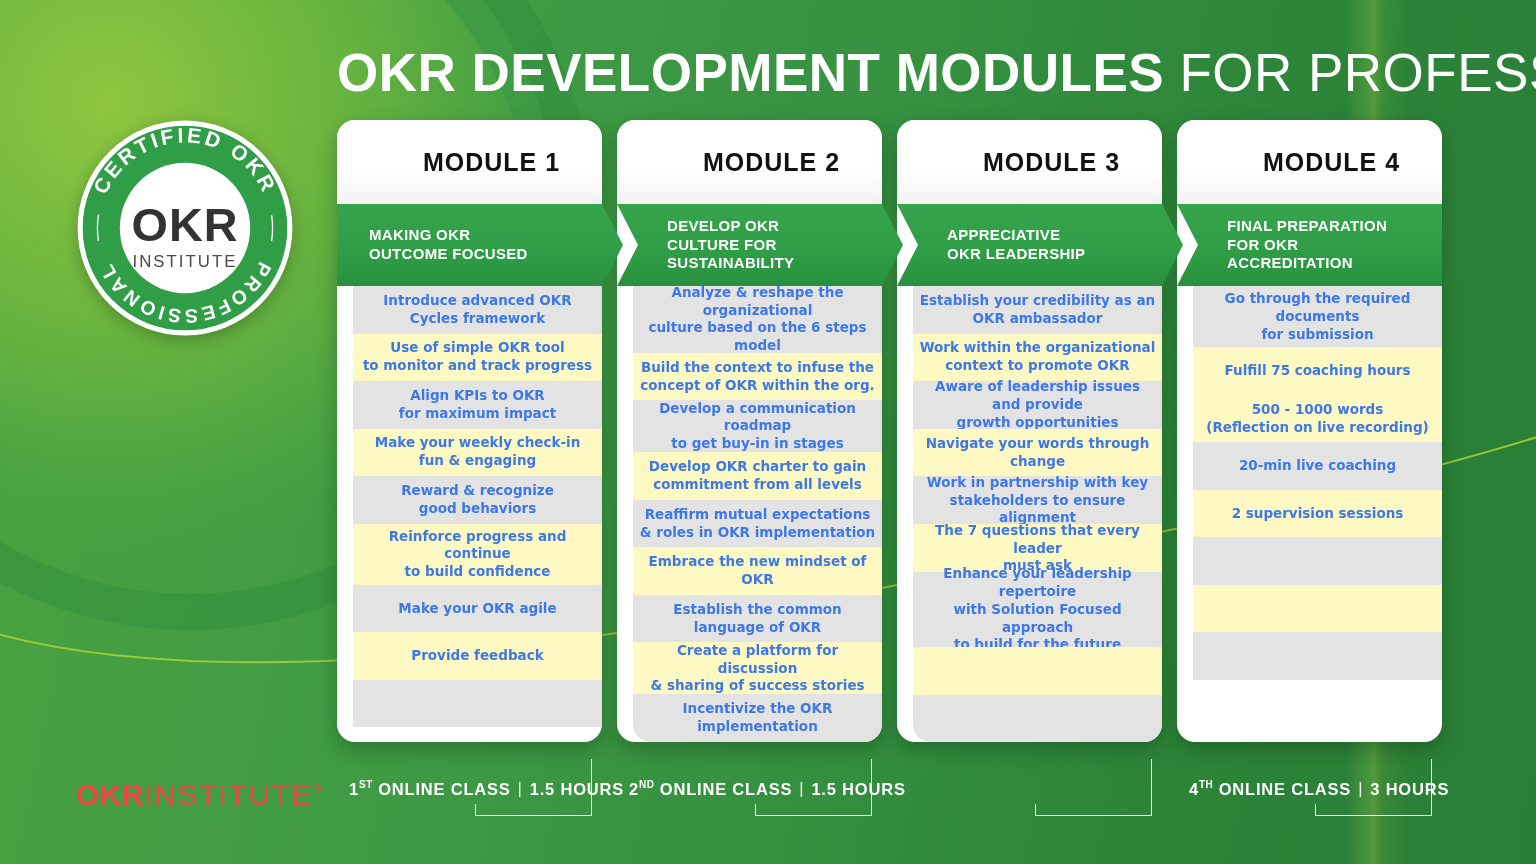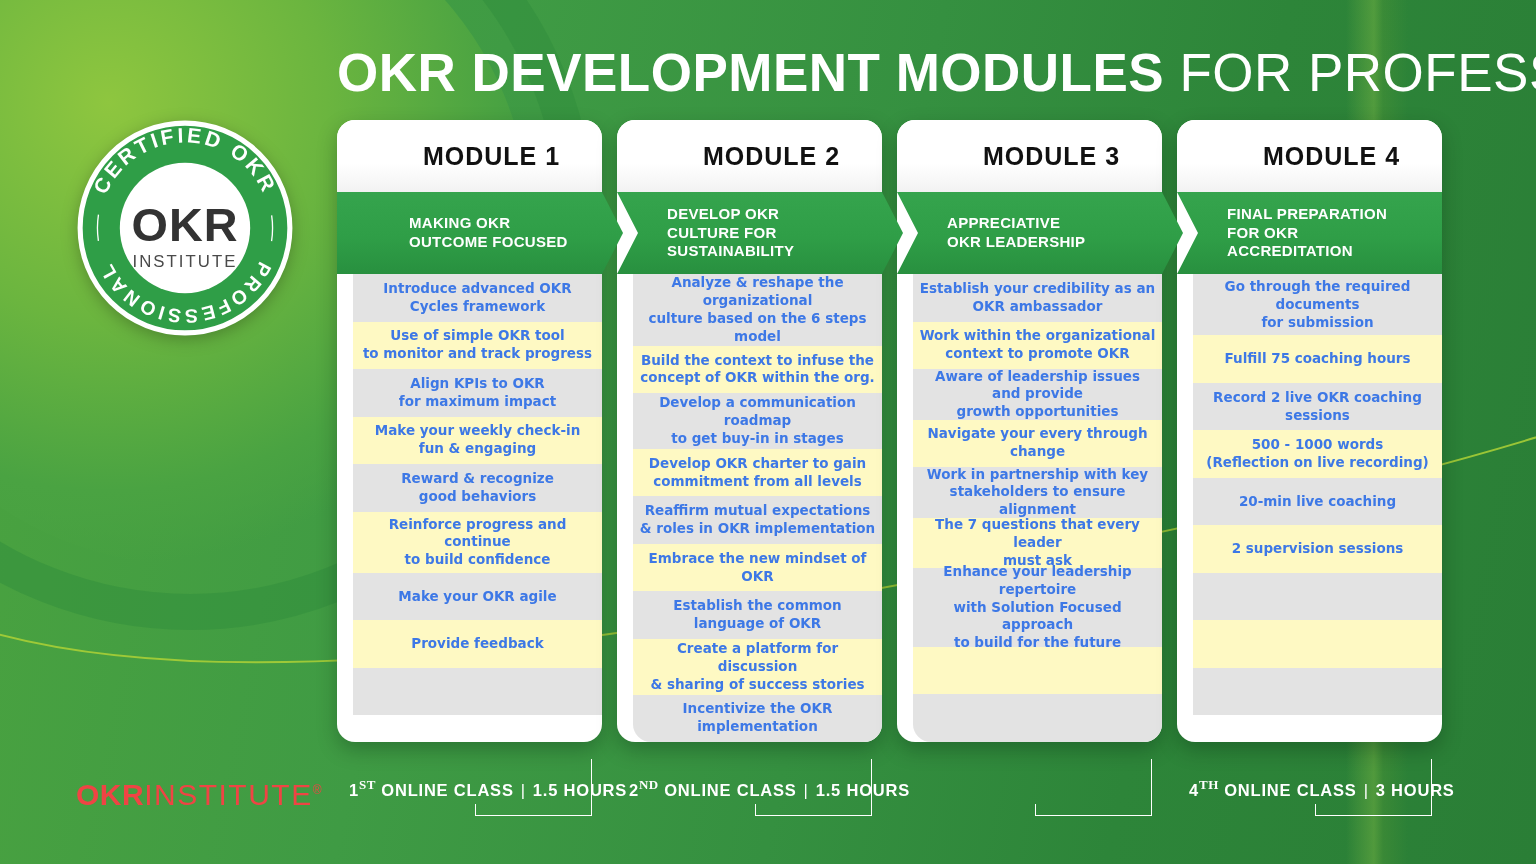"MODULE 1" .card-header { height: 72px -> 84px }
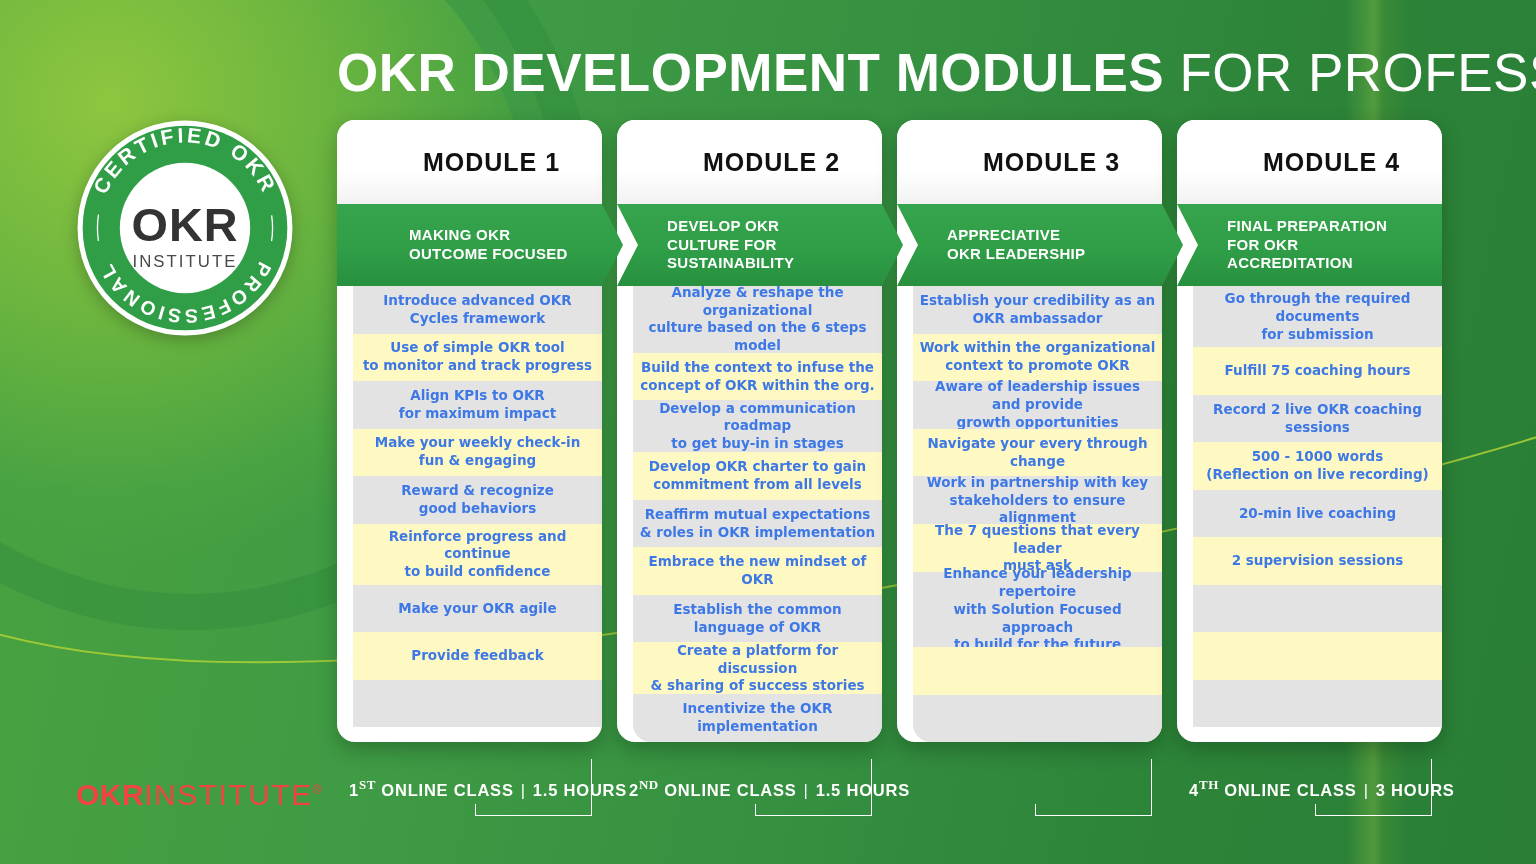"MAKING OKR" .banner.tip { padding-left: 72px -> 32px }
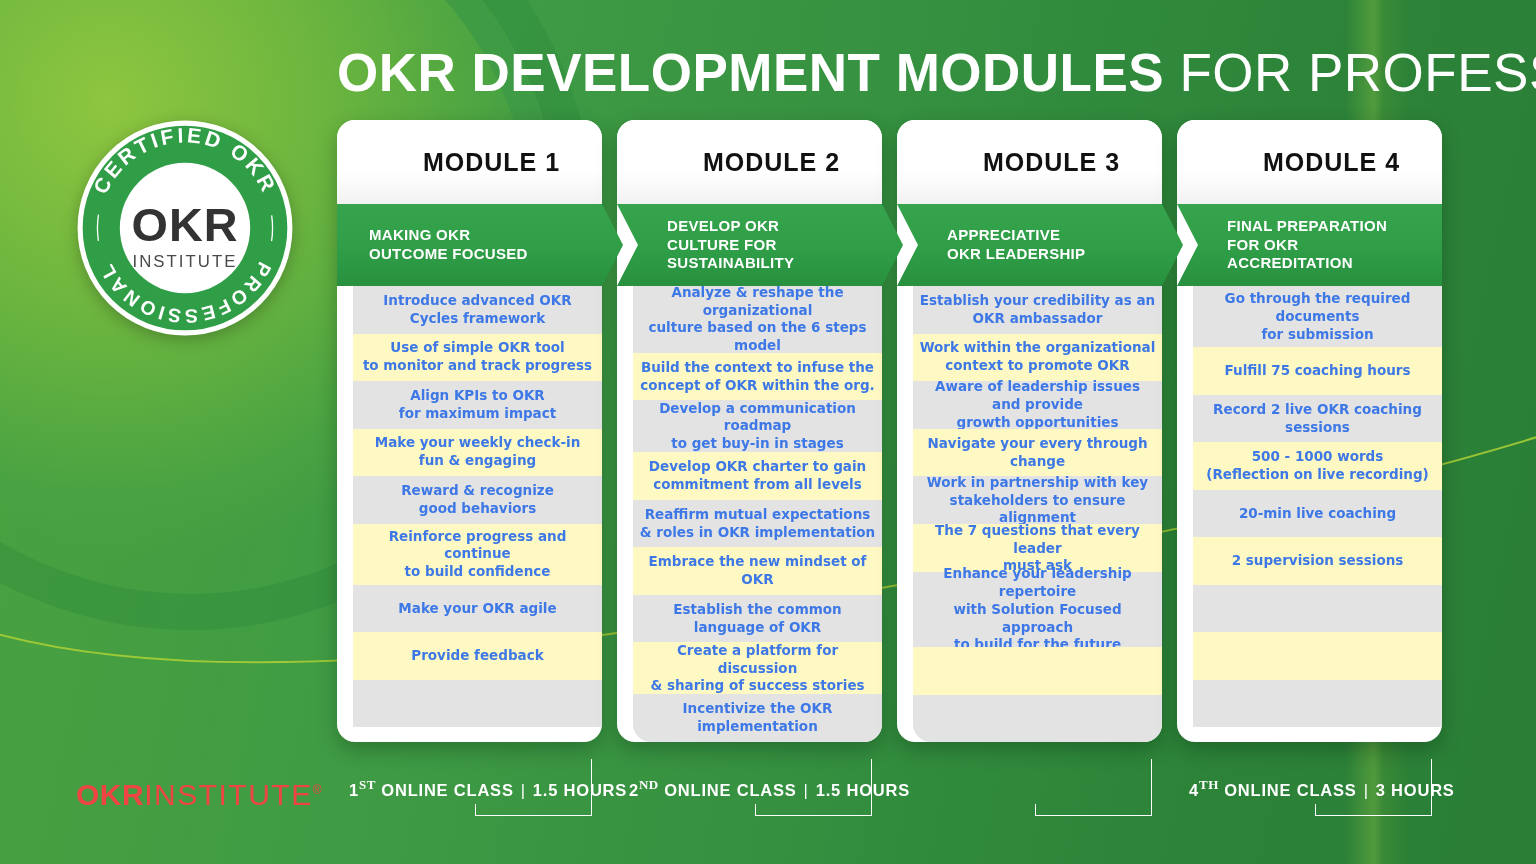"Record 2 live OKR coaching" div.row { html: <div>Record 2 live OKR coaching sessions</div> -> none }
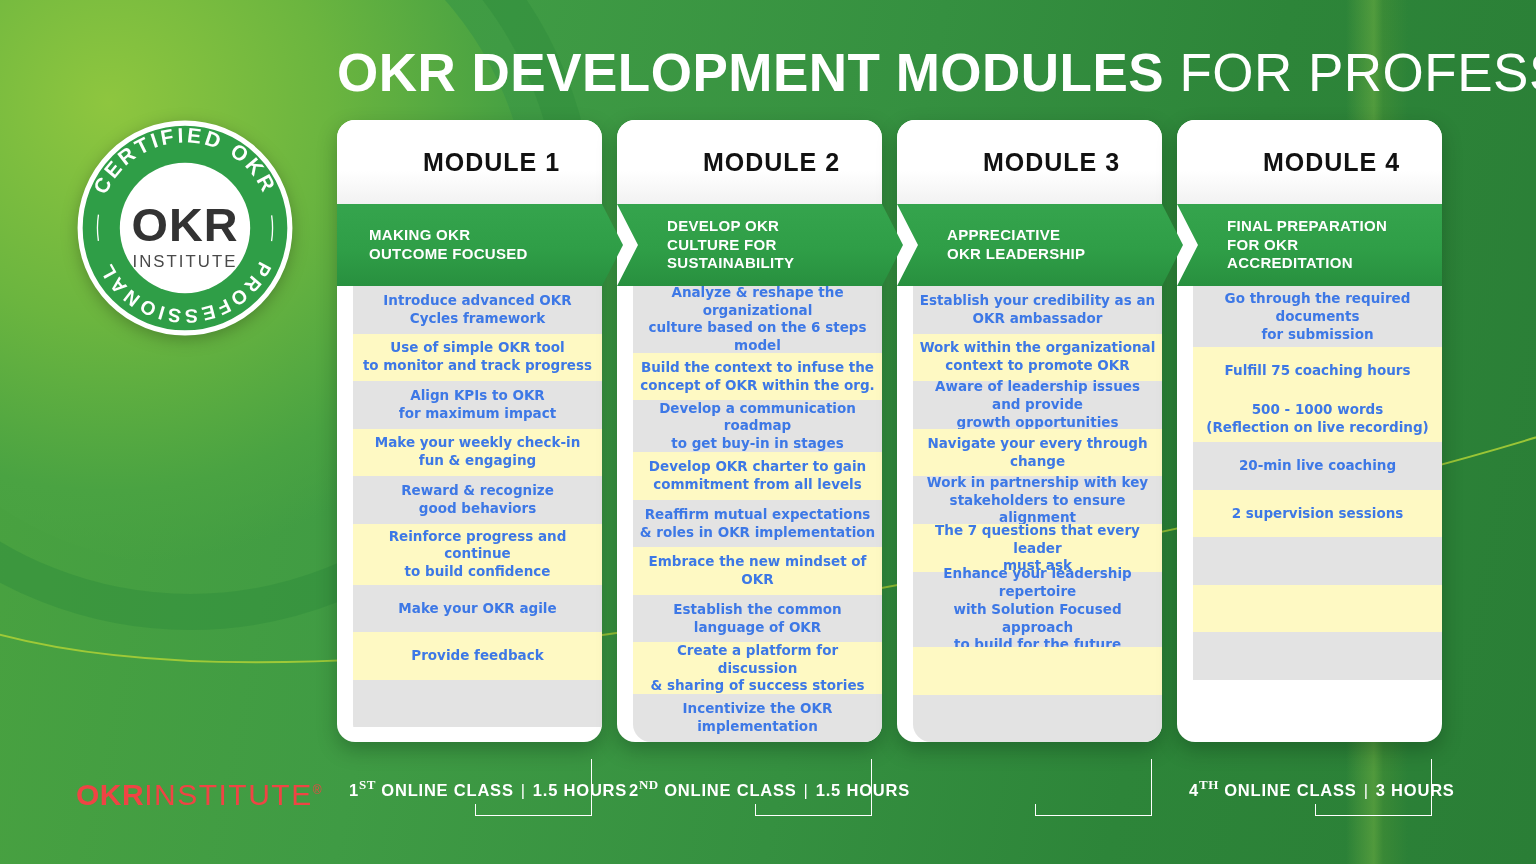"Navigate your every through change" div.row { text: every -> words }
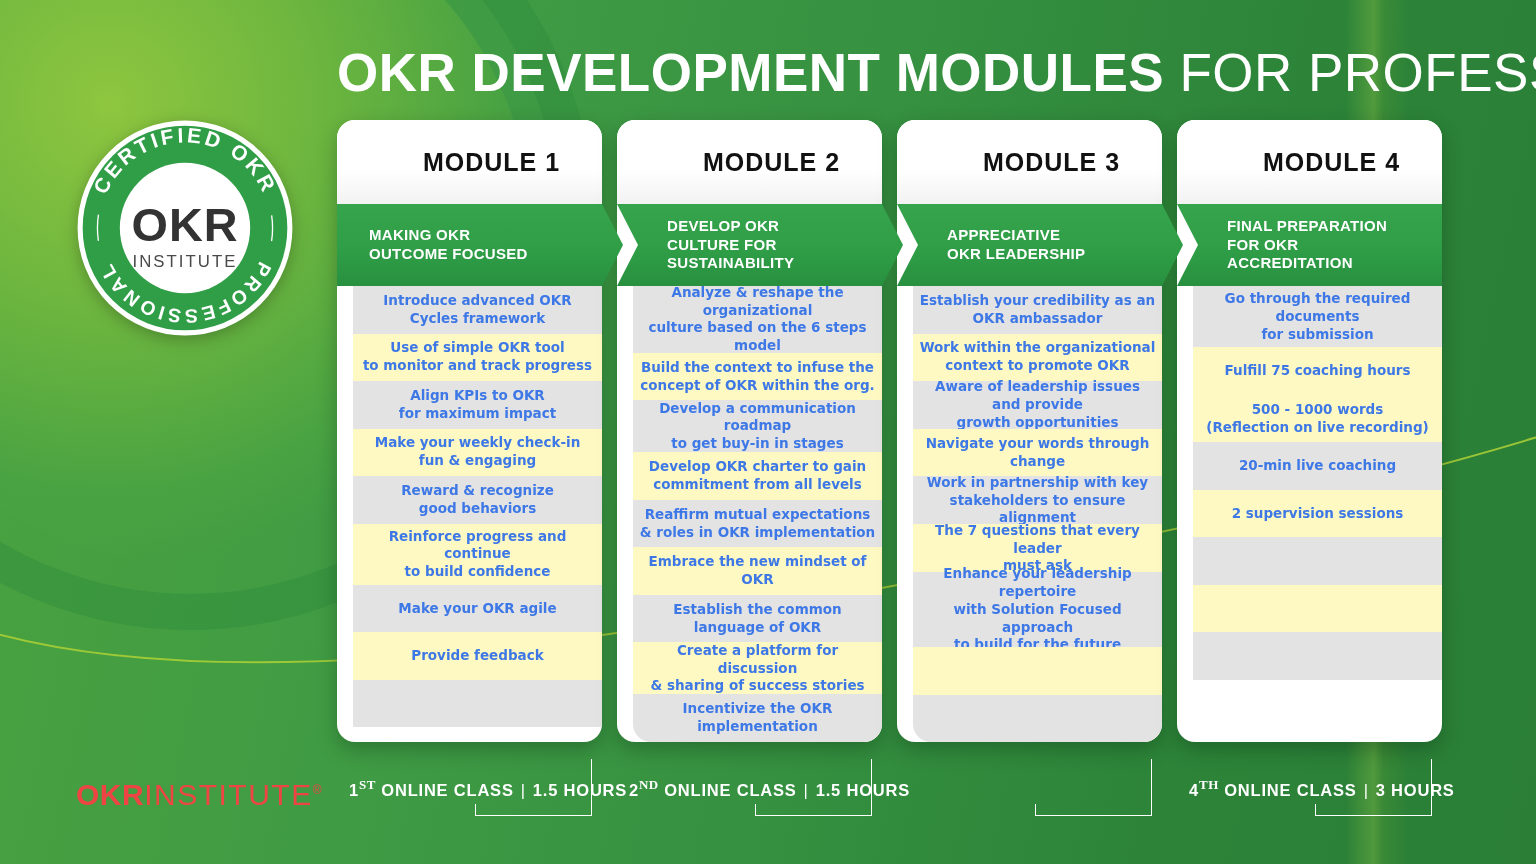"ST" .footer-cell sup { font-family: Liberation Serif, serif -> none; font-size: 13px -> 10px }
